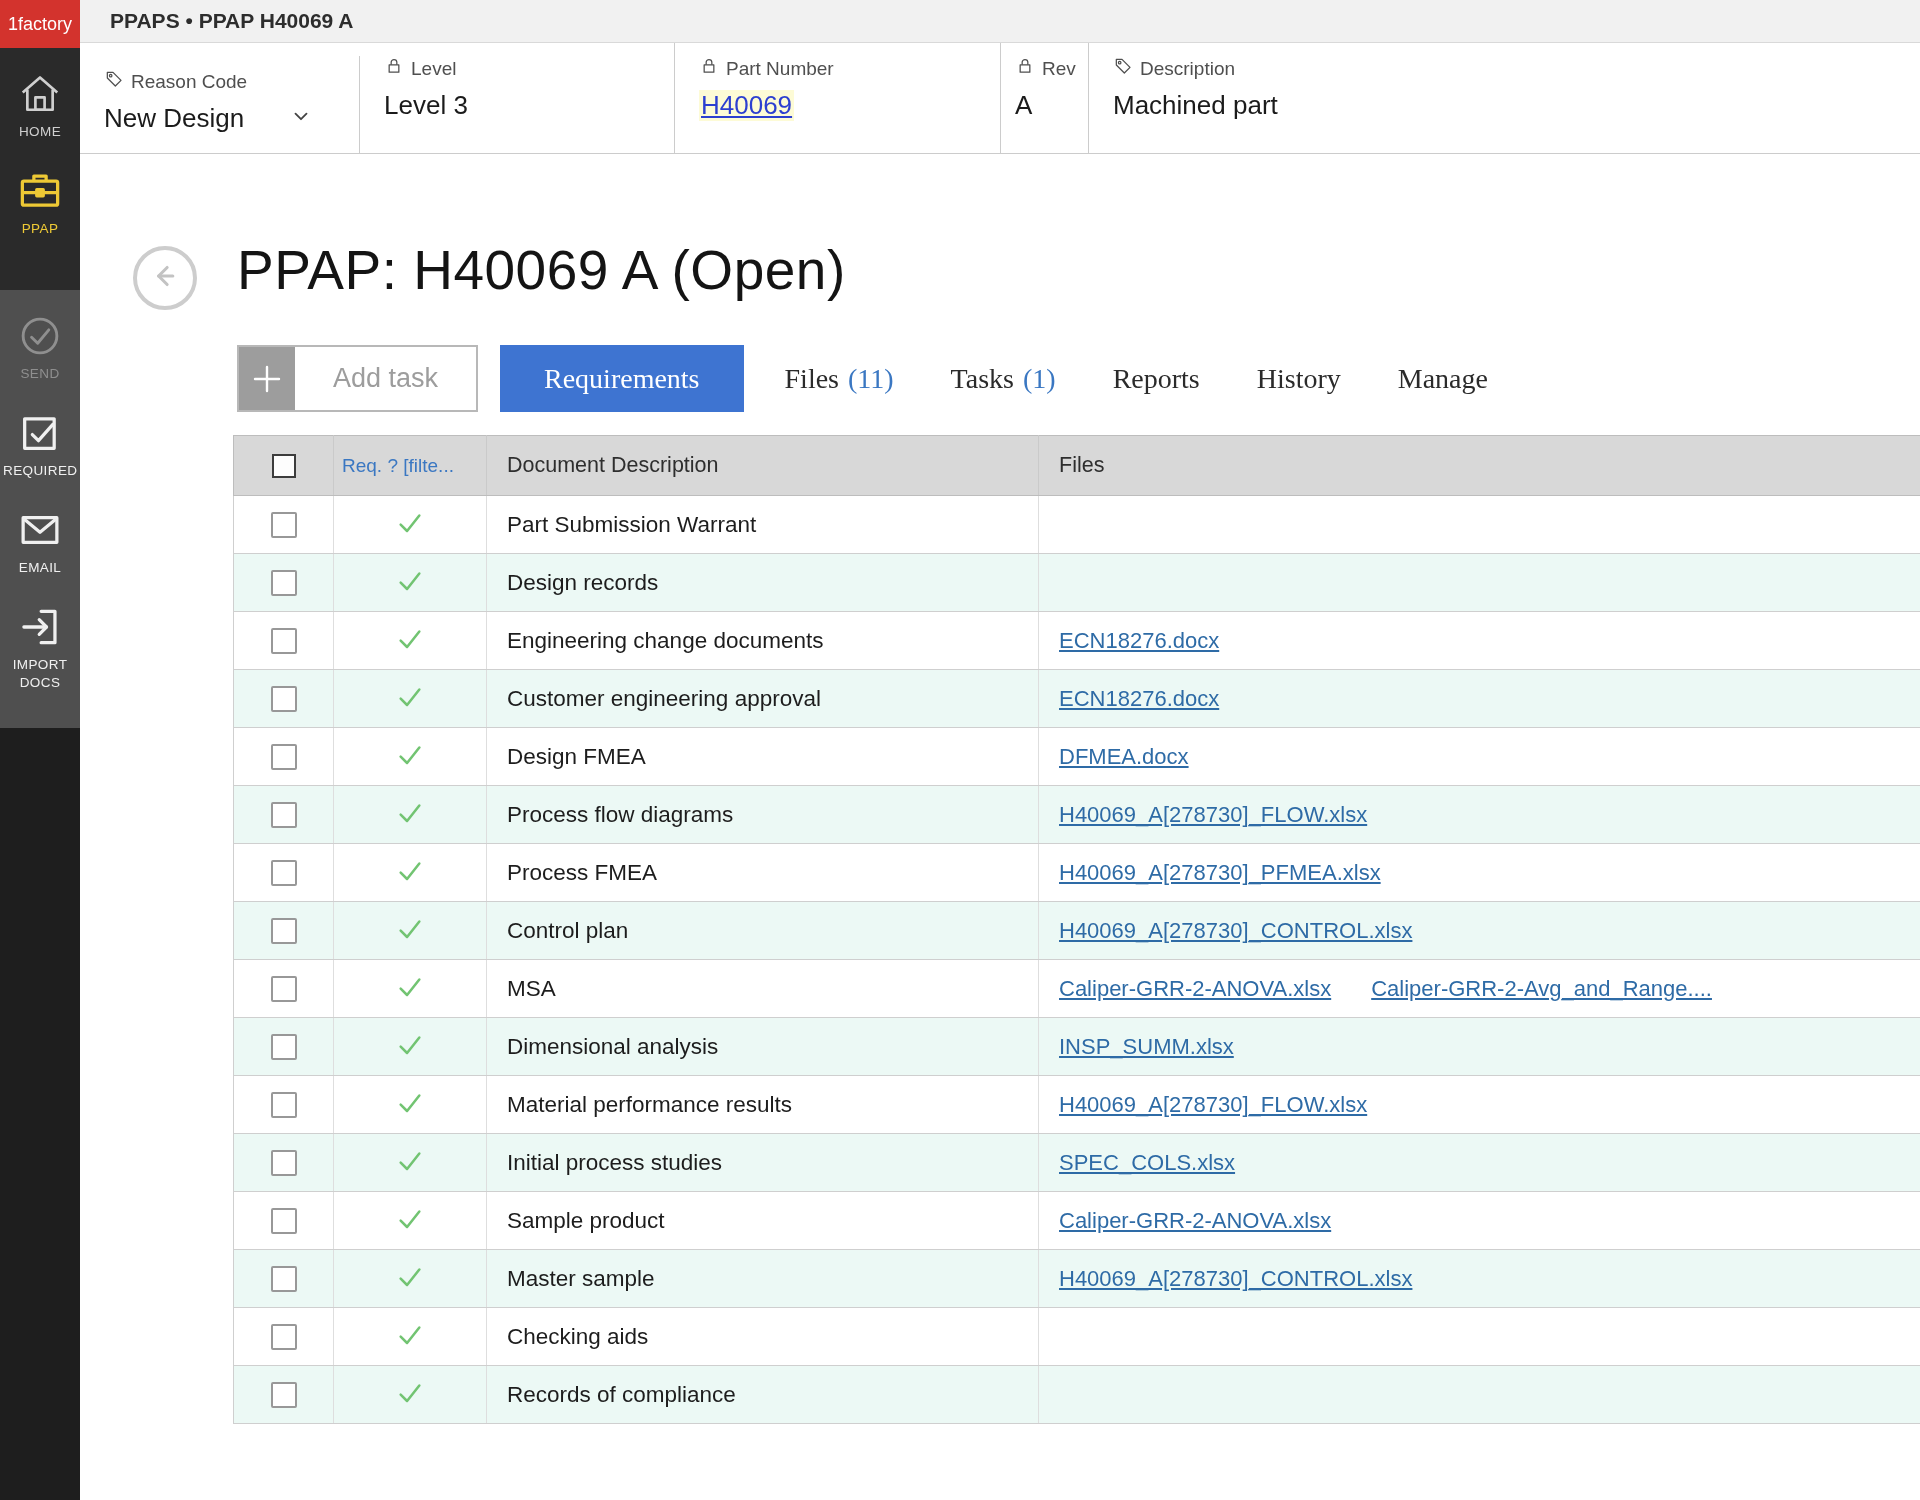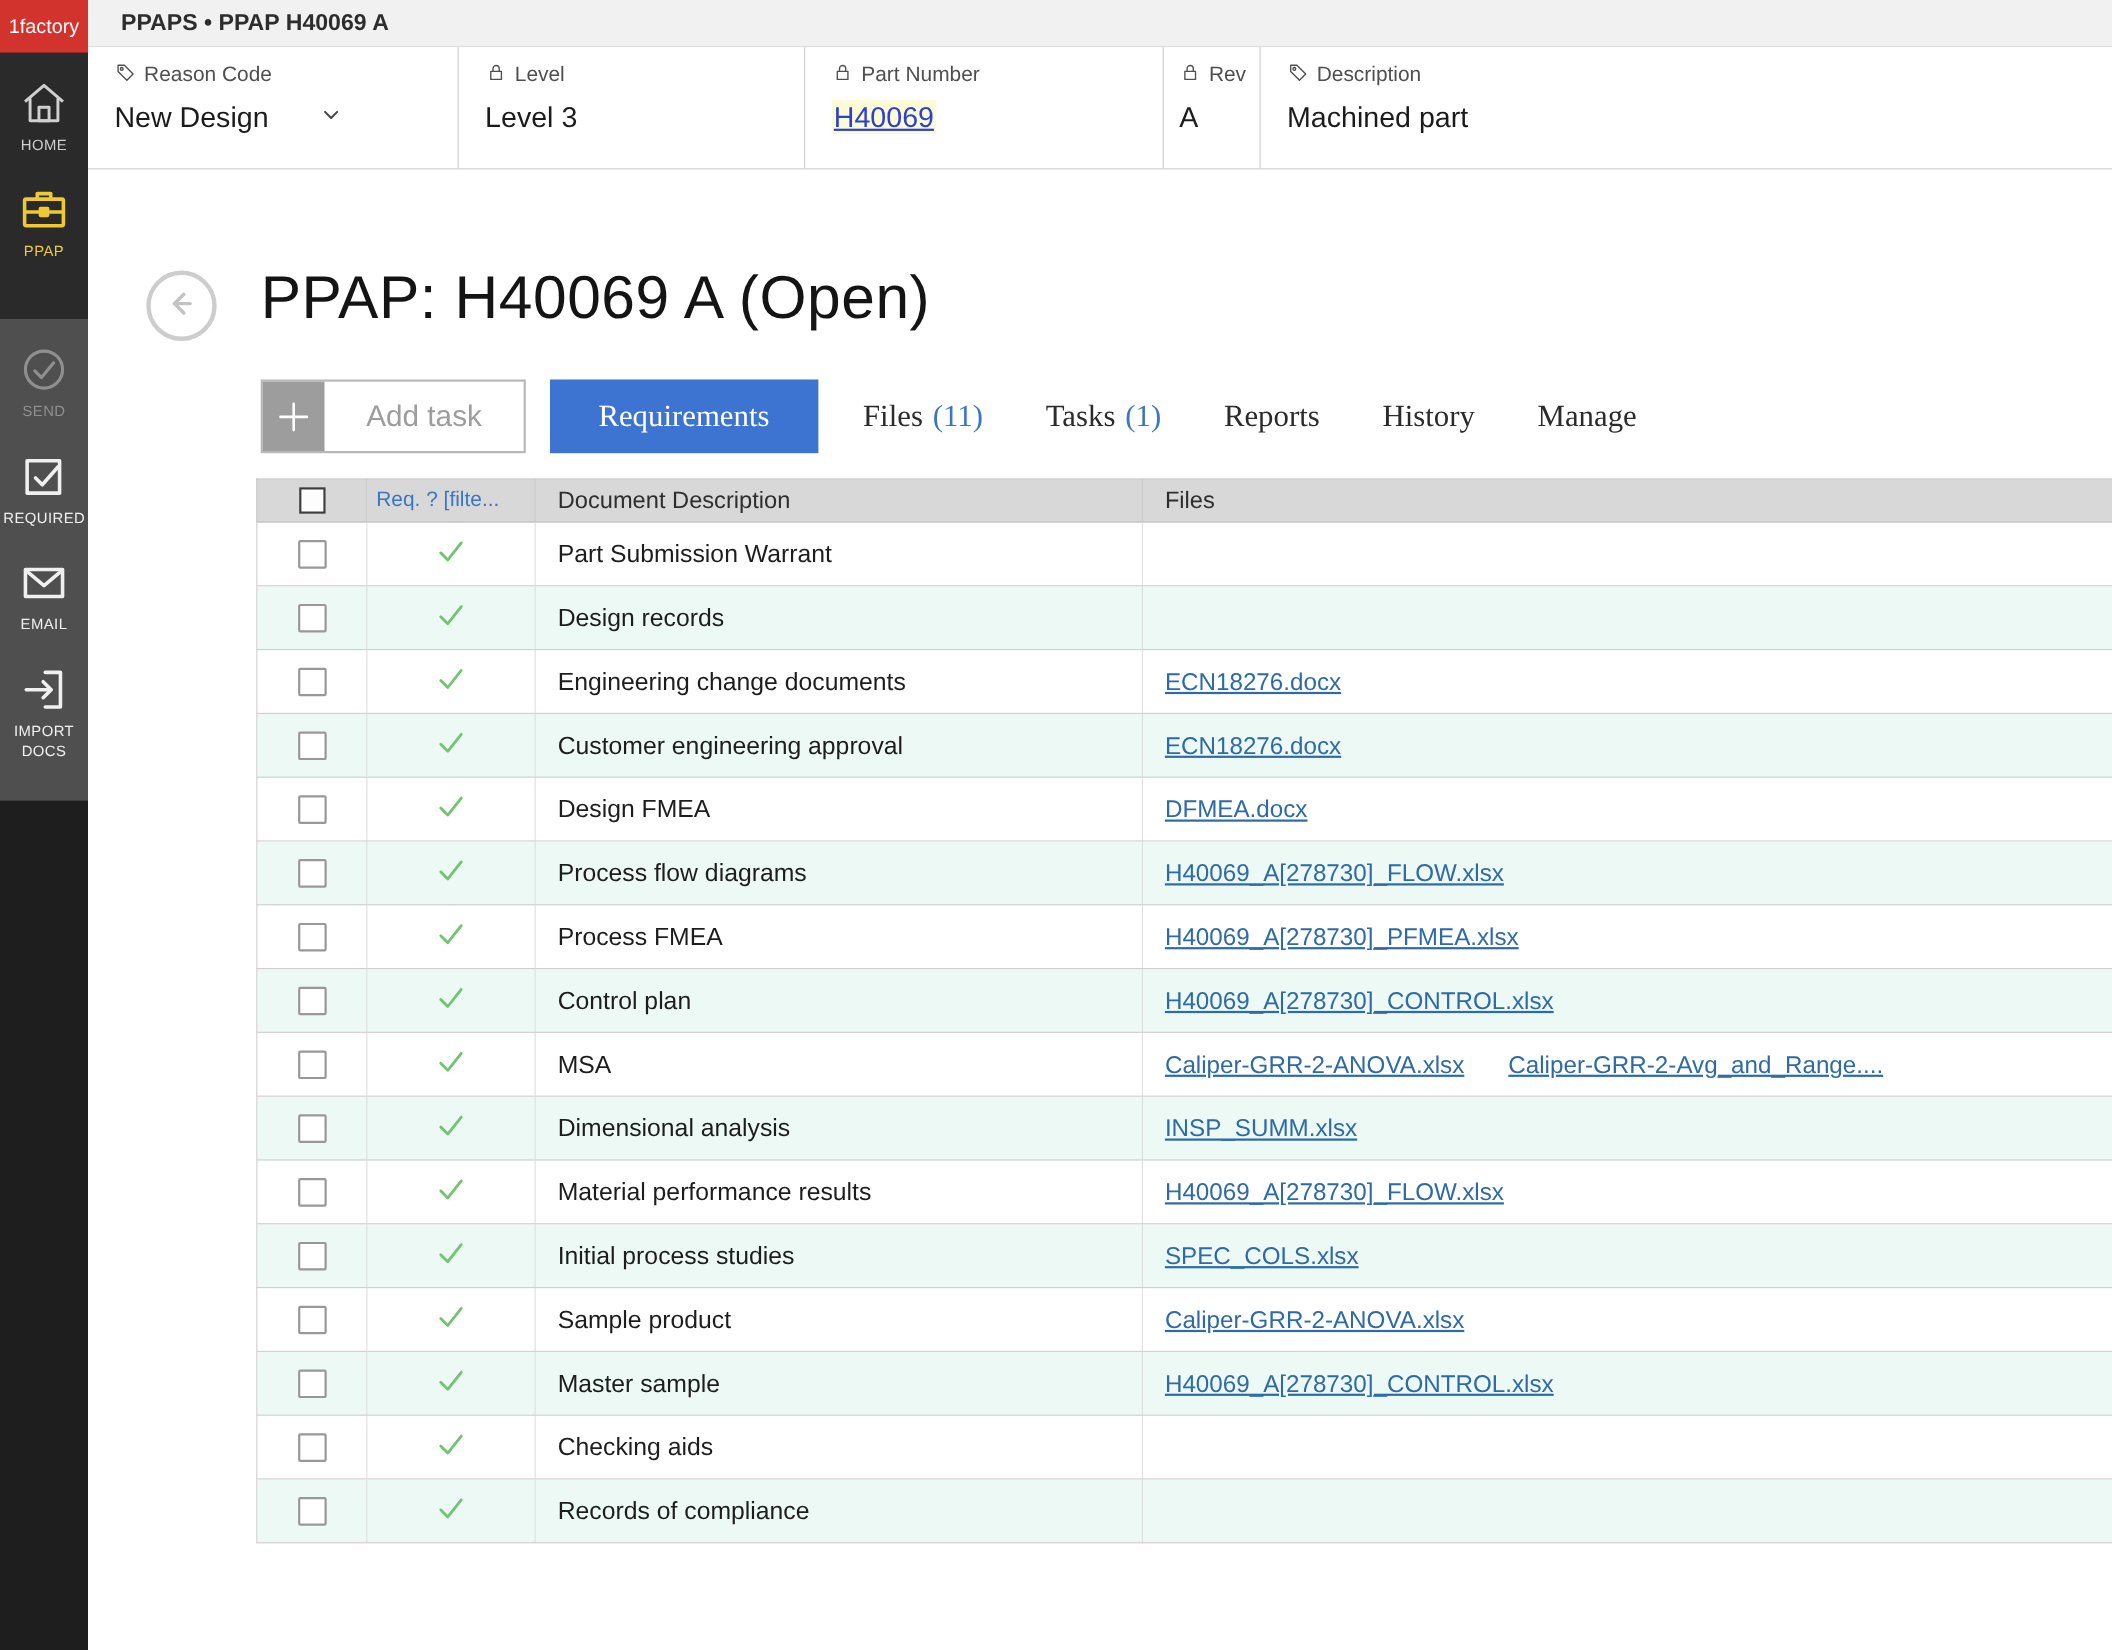"Reason Code" .field:nth-child(1) { margin-top: none -> 13px; width: 337px -> 280px }
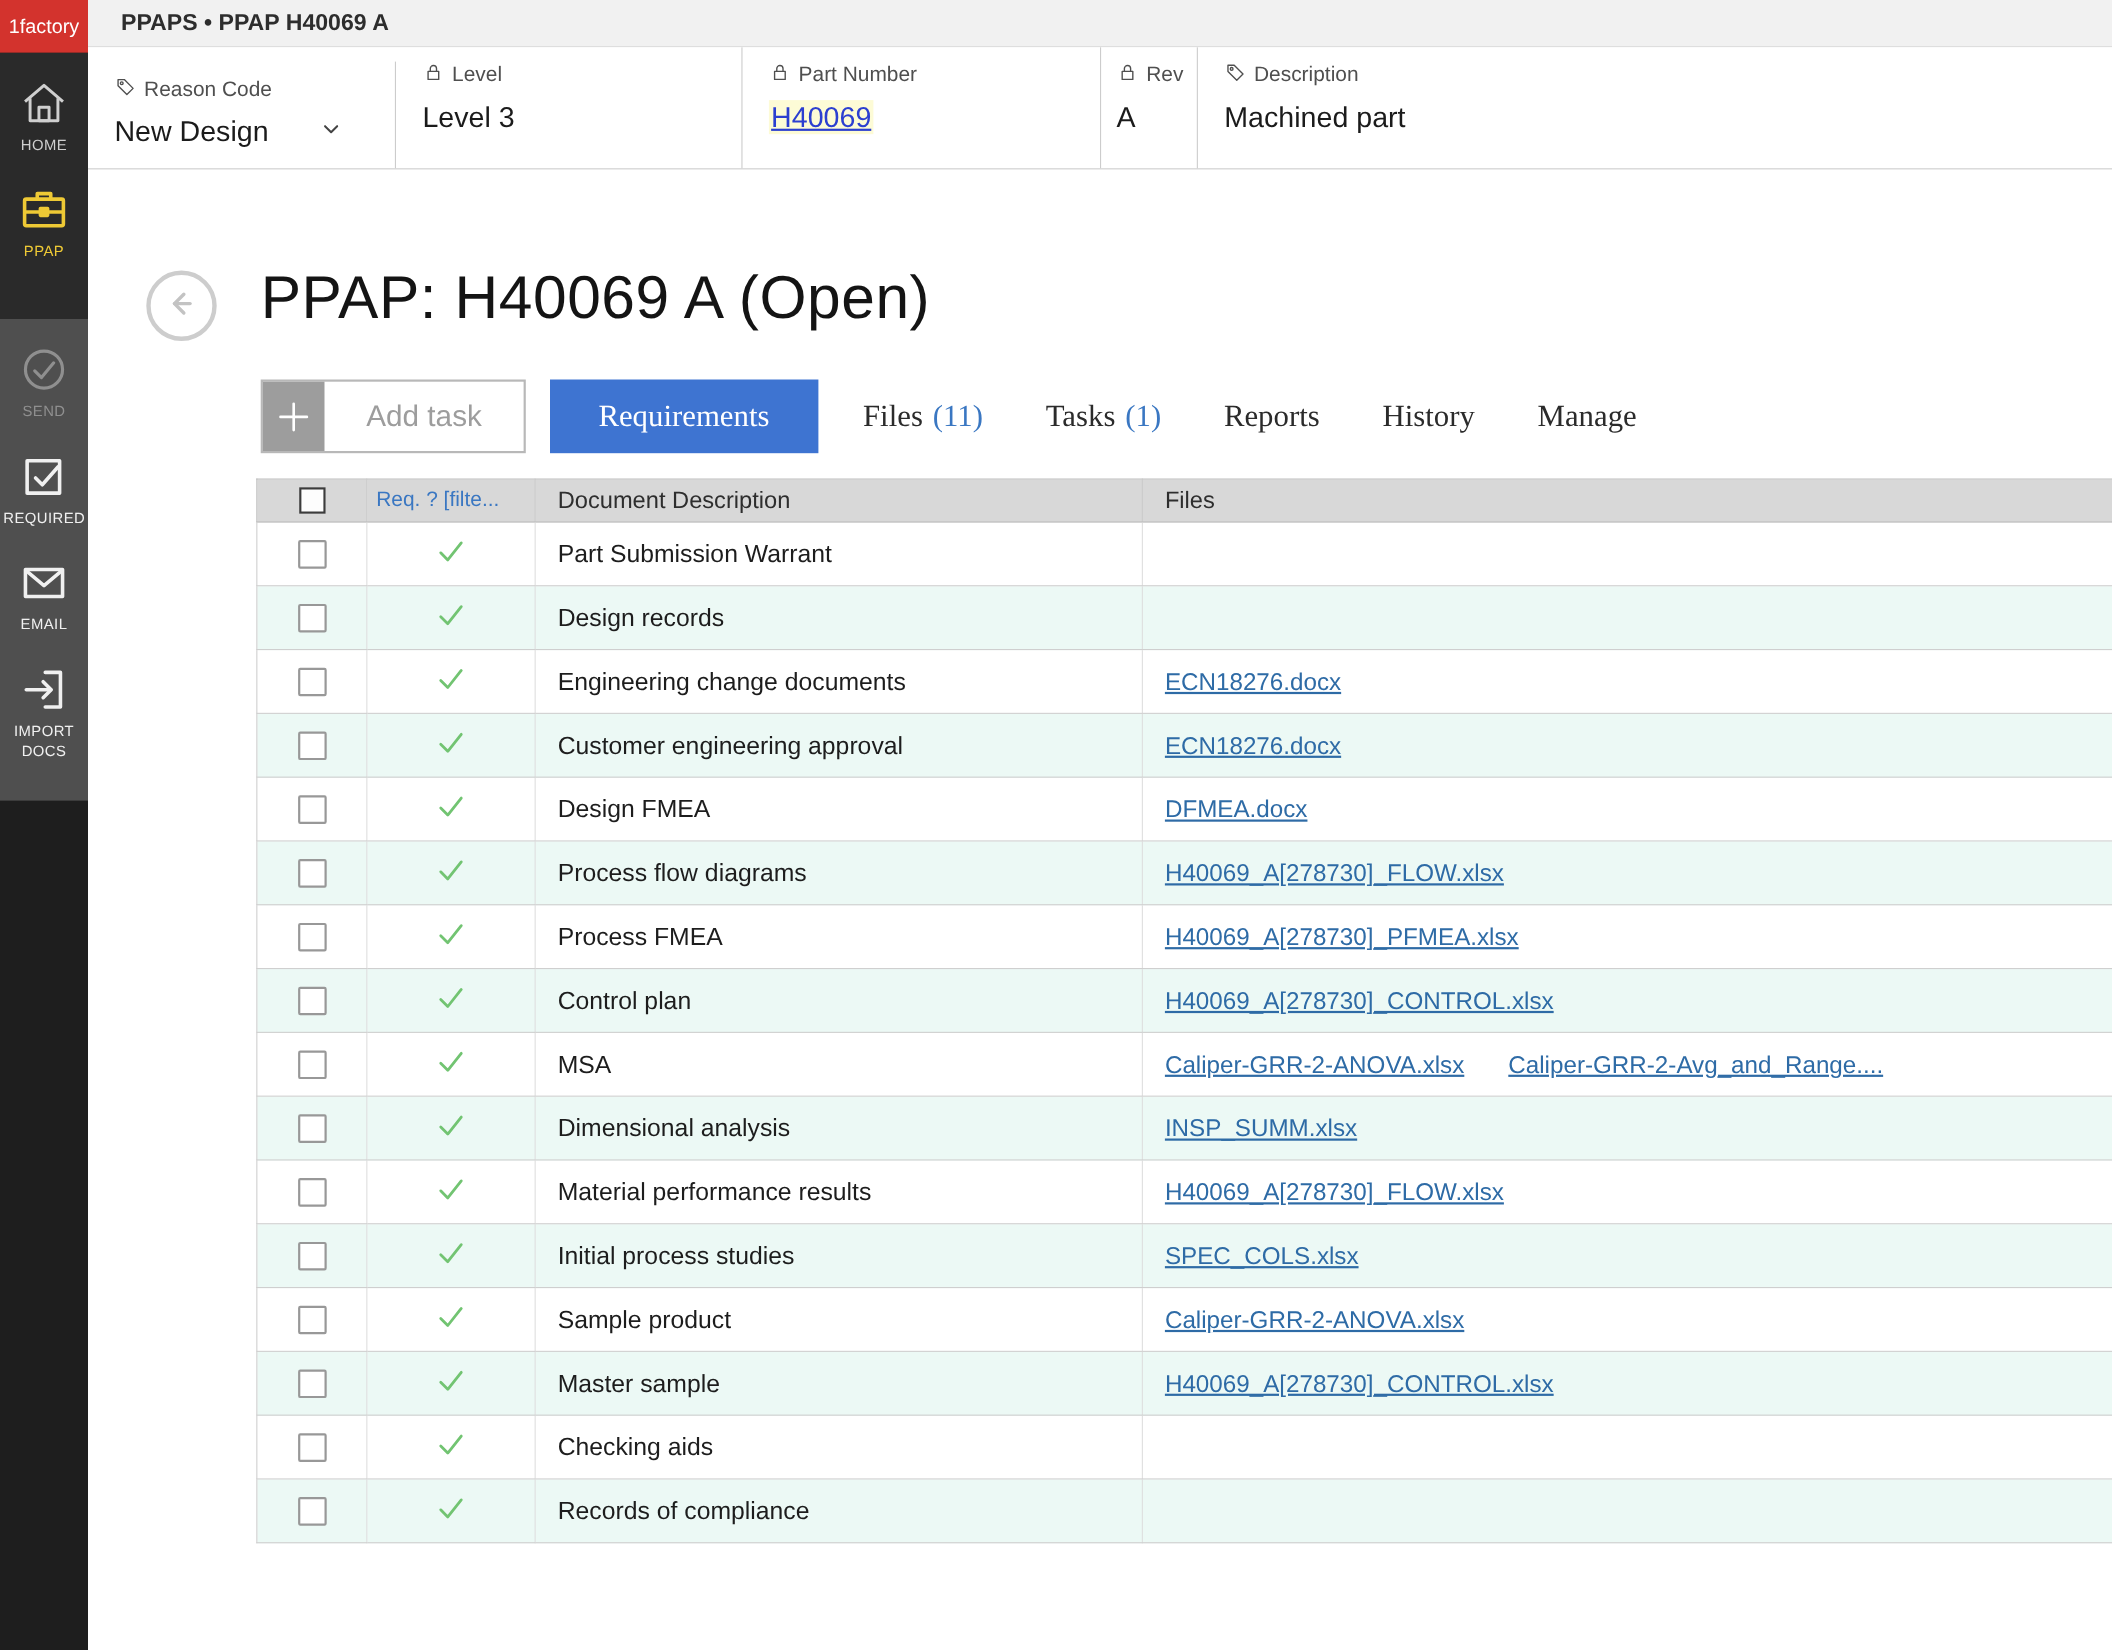"Req. ? [filte..." .req-table th { height: 39px -> 60px }
